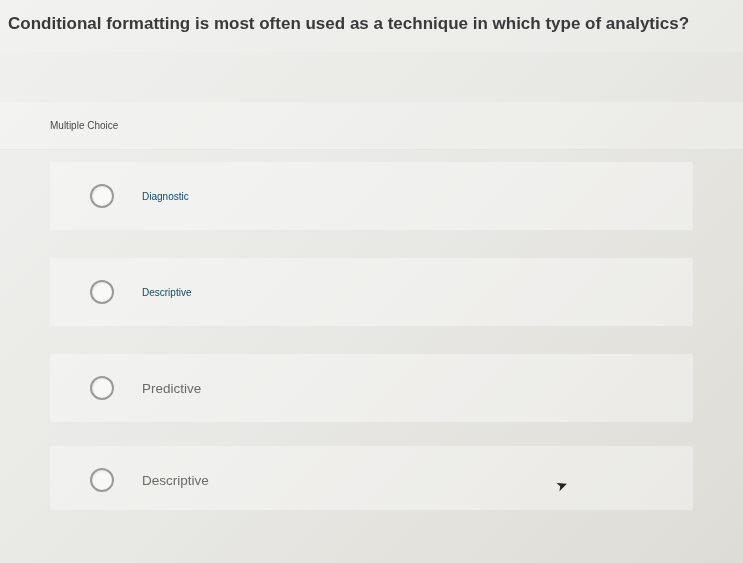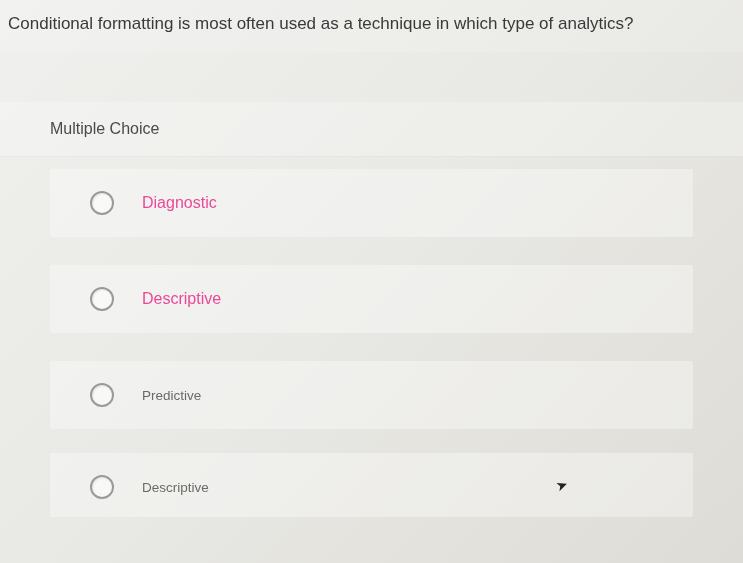"Conditional formatting is most often" .question-header { font-weight: 400 -> 700 }
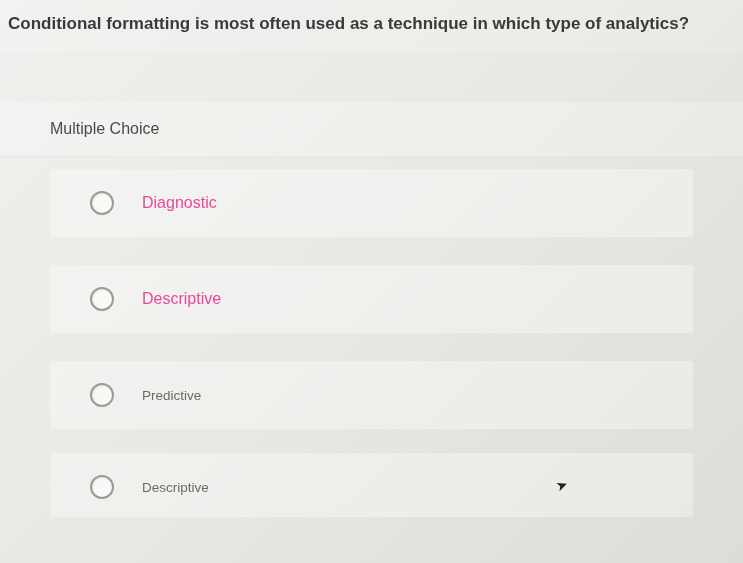"Multiple Choice" .section-header { font-size: 16px -> 10px }
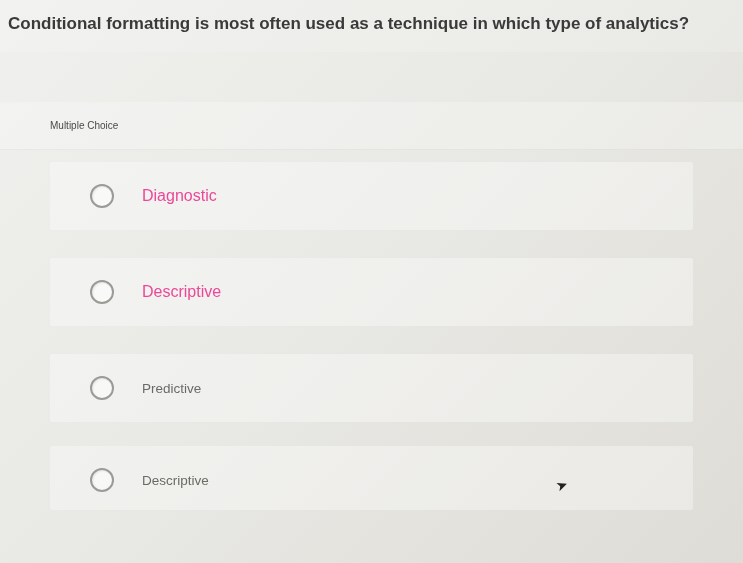"Diagnostic" .choice-label { color: #ec4899 -> #0c4a6e; font-size: 16px -> 10px }
